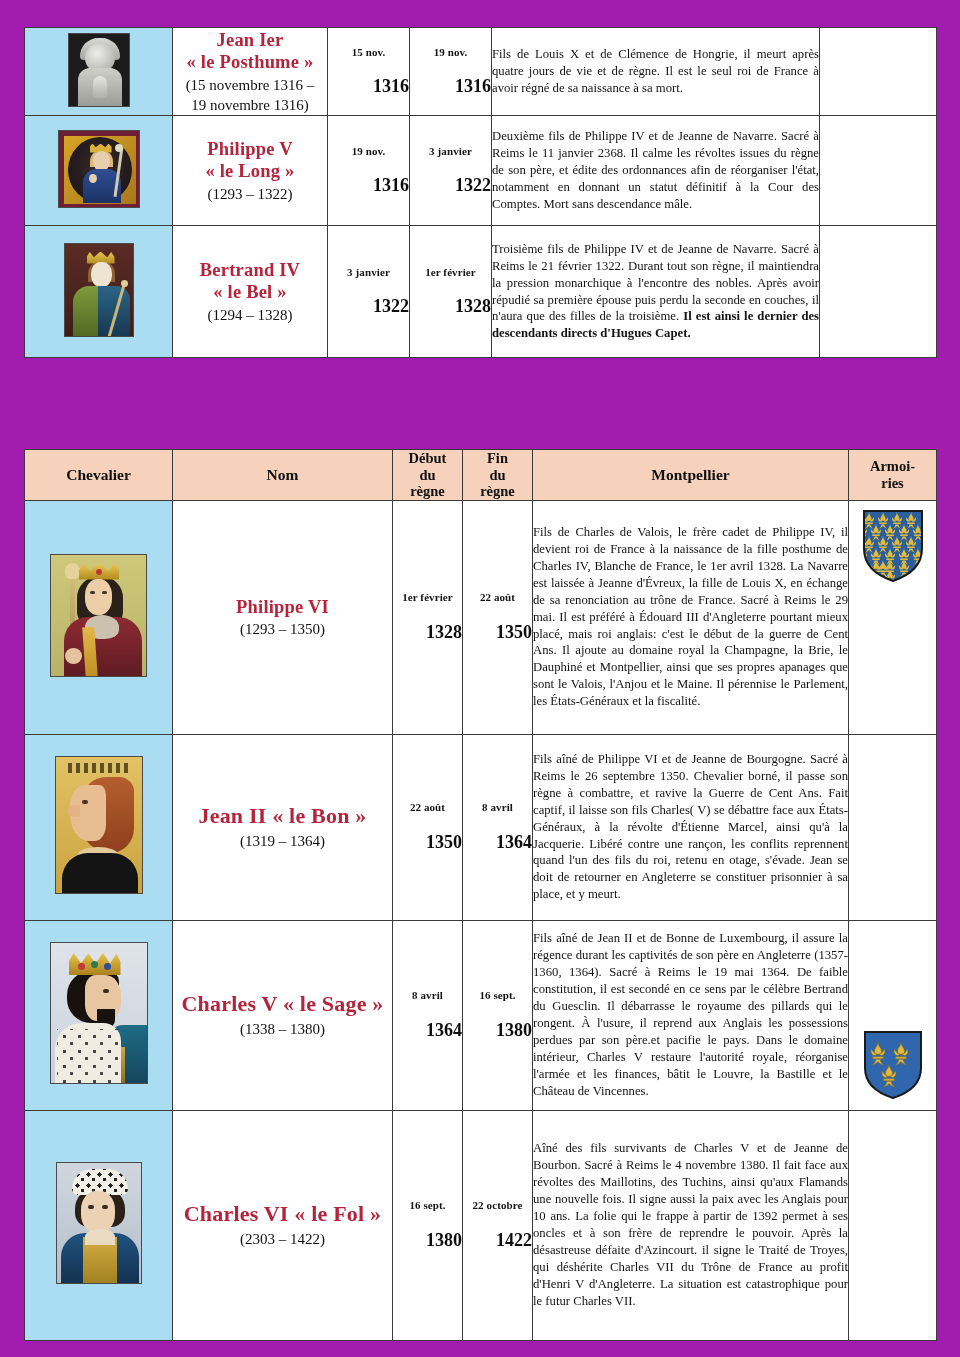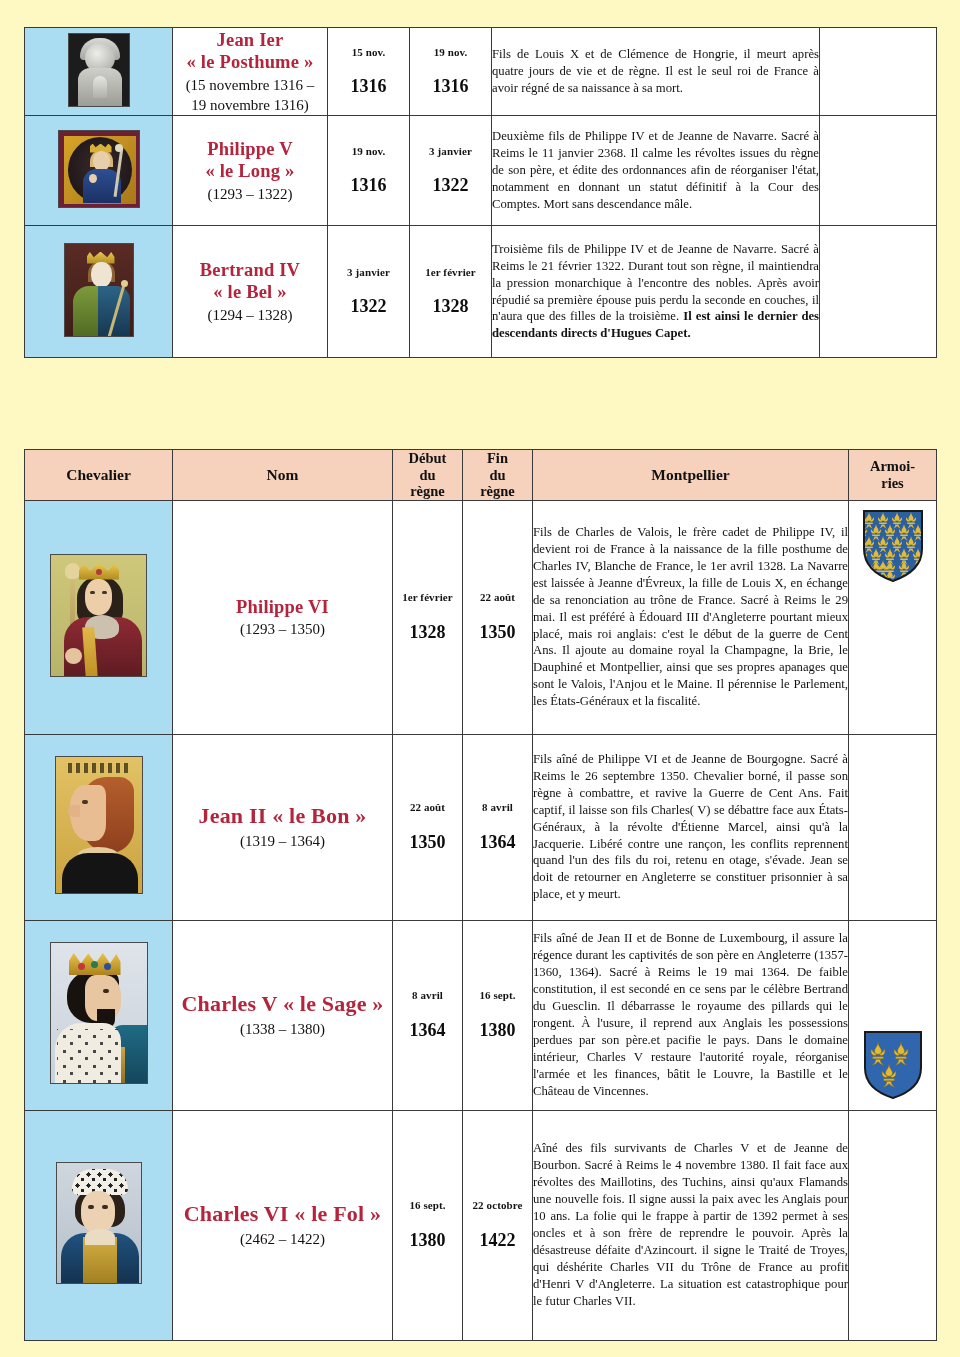"Jean Ier" .page { background: #fef9c3 -> #a21caf }
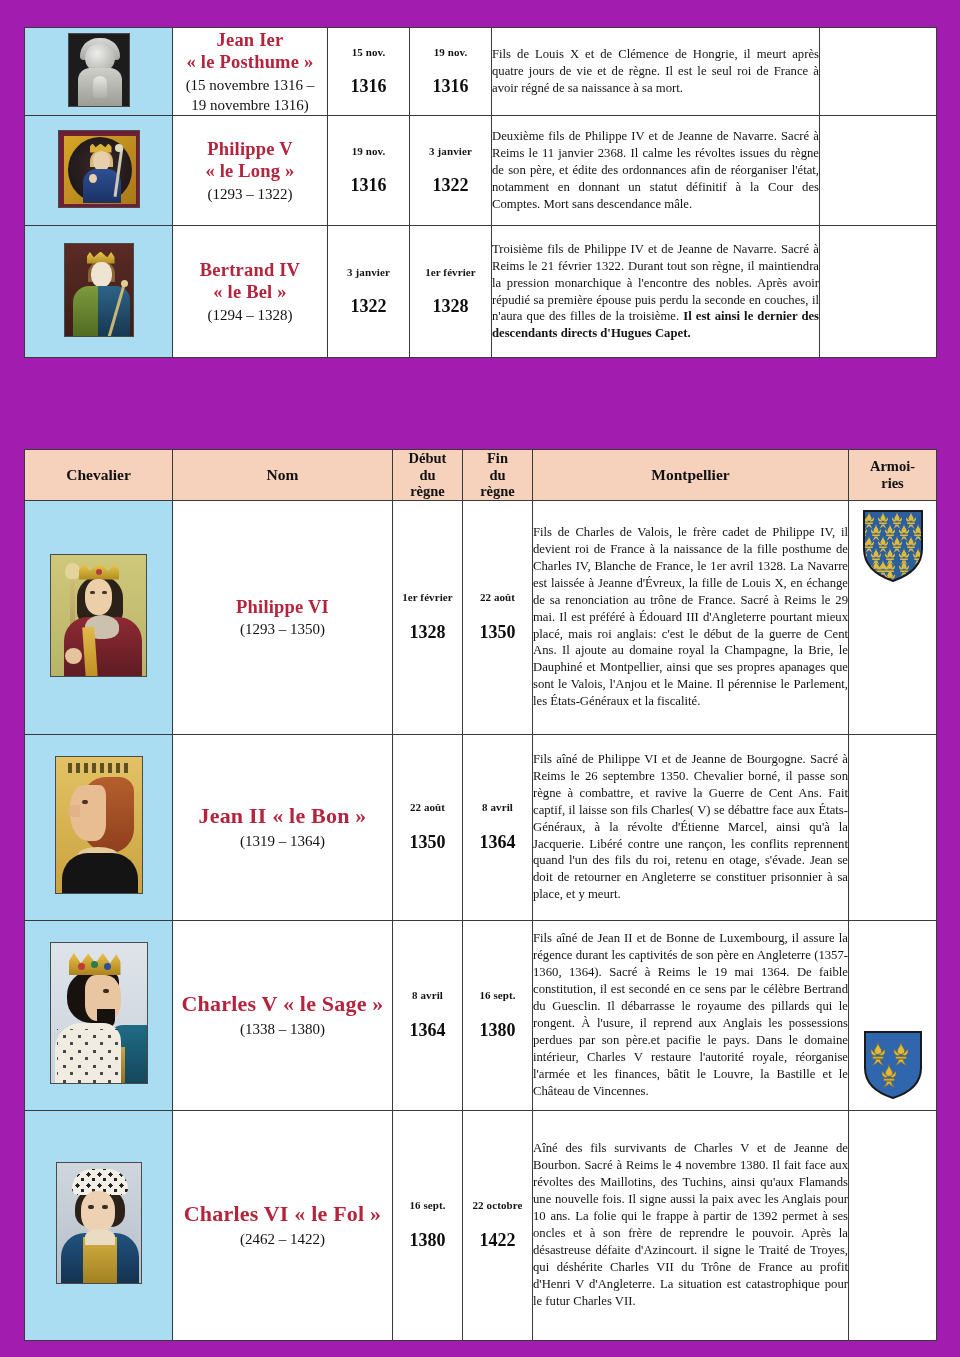"1316" .date-year { text-align: none -> right }
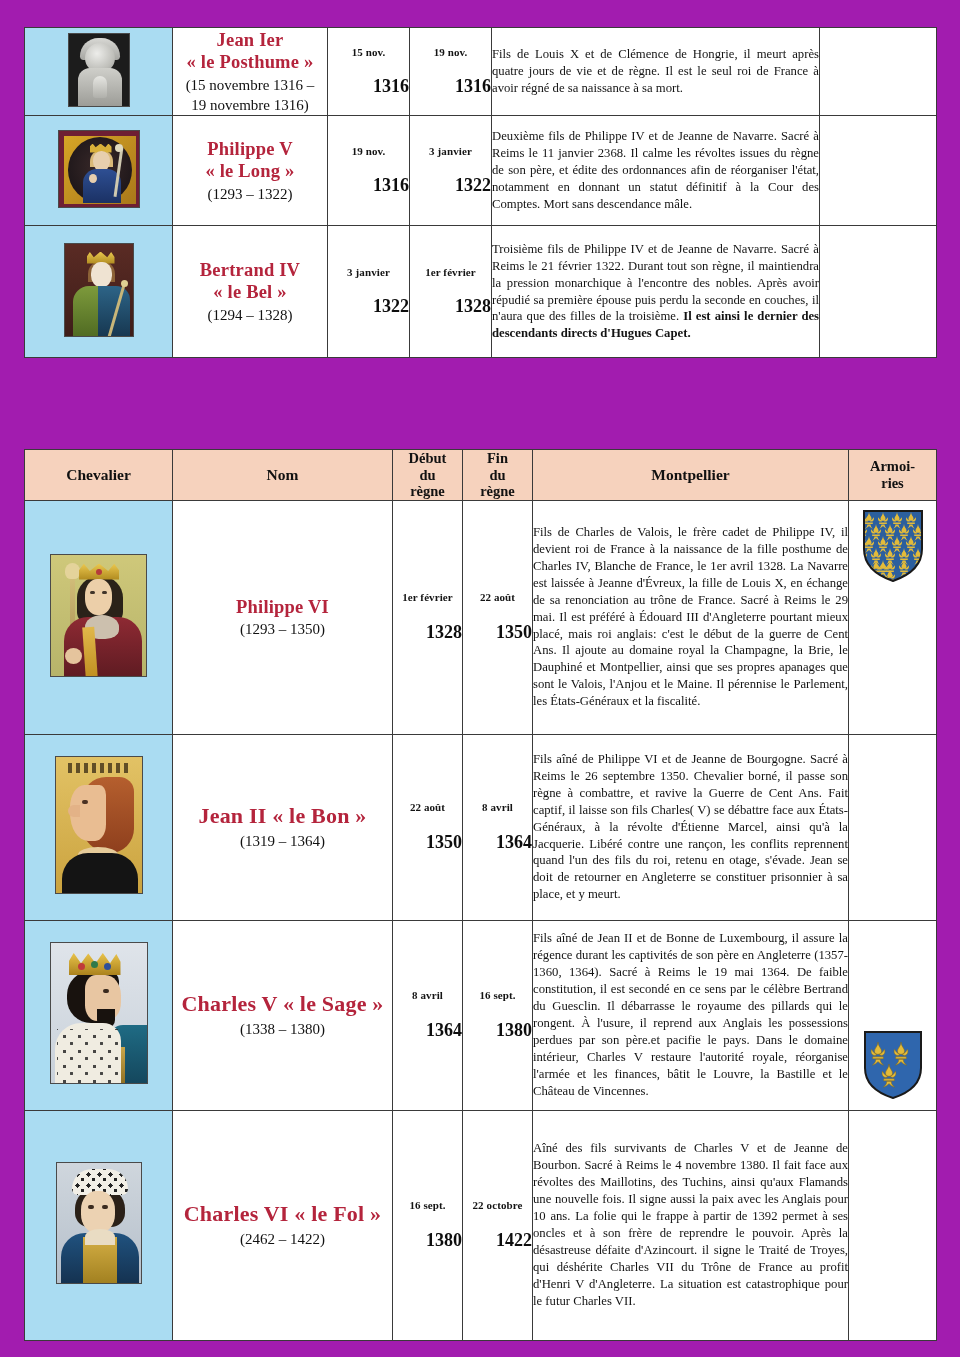"(2462 – 1422)" span.king-life { text: 2462 -> 2303 }
